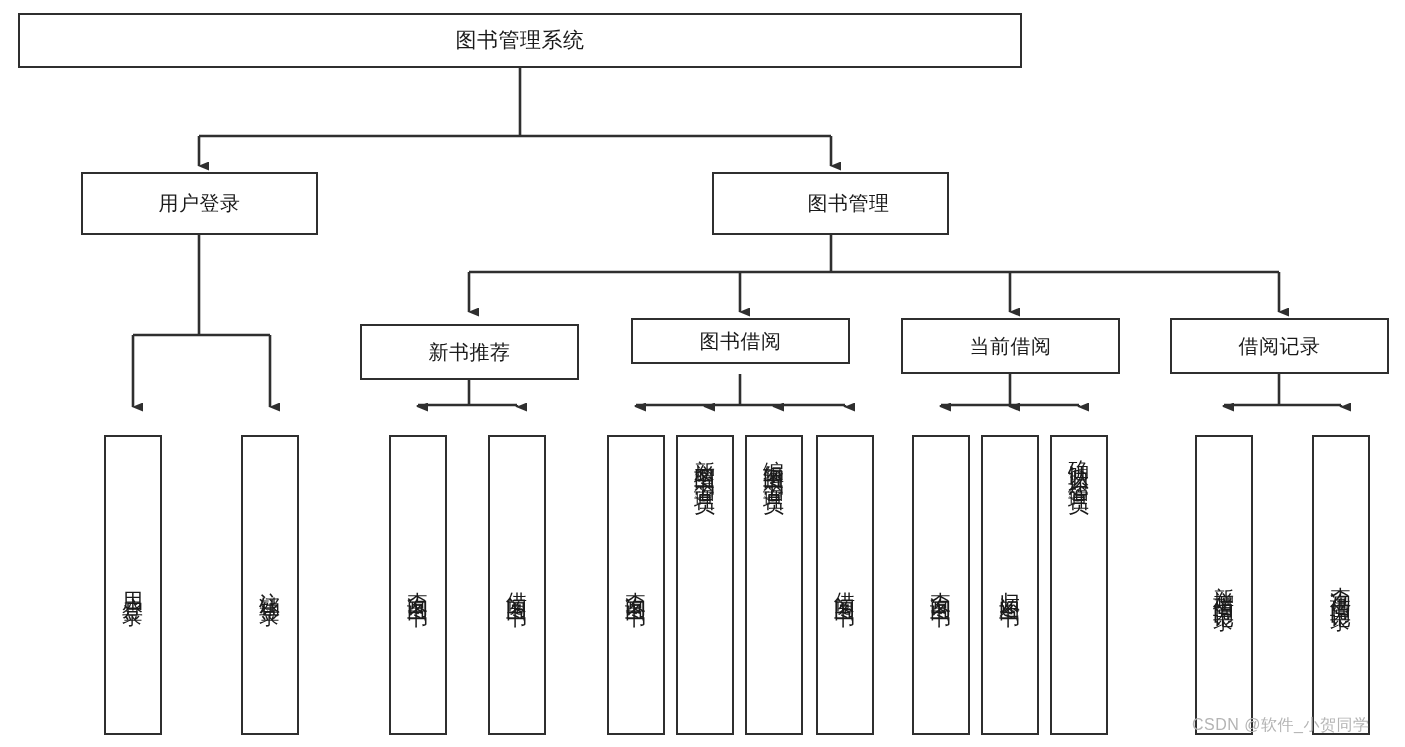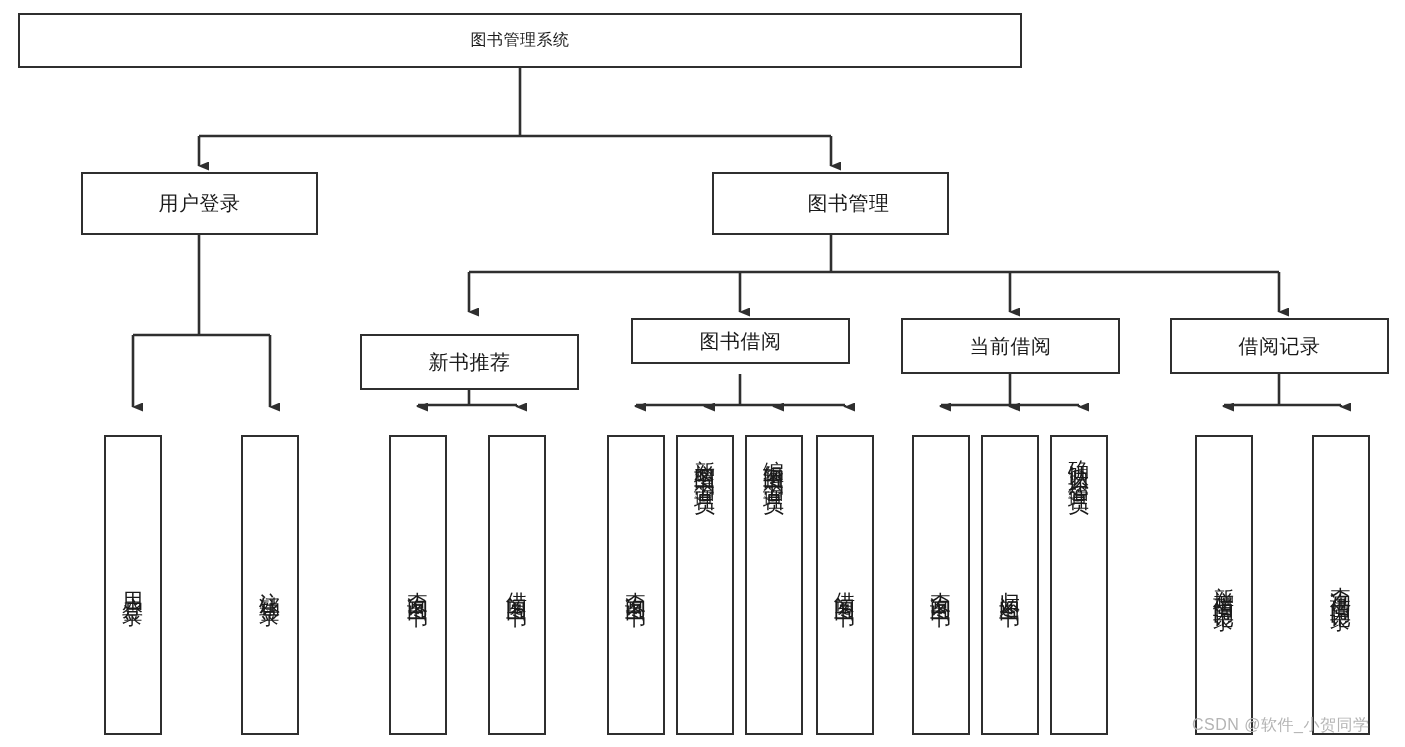"图书管理系统" .node.root .node-label { font-size: 16px -> 21px }
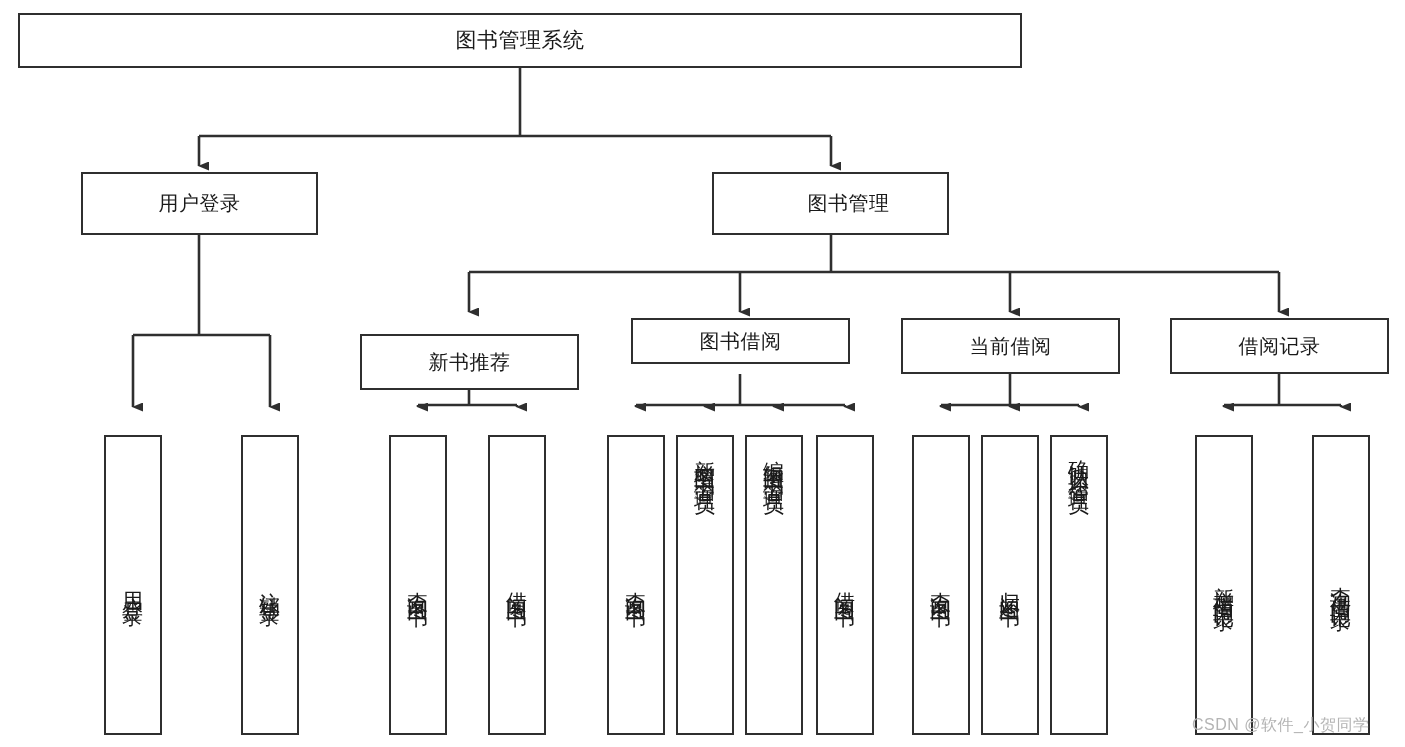"新书推荐" div.node { top: 334px -> 324px }
